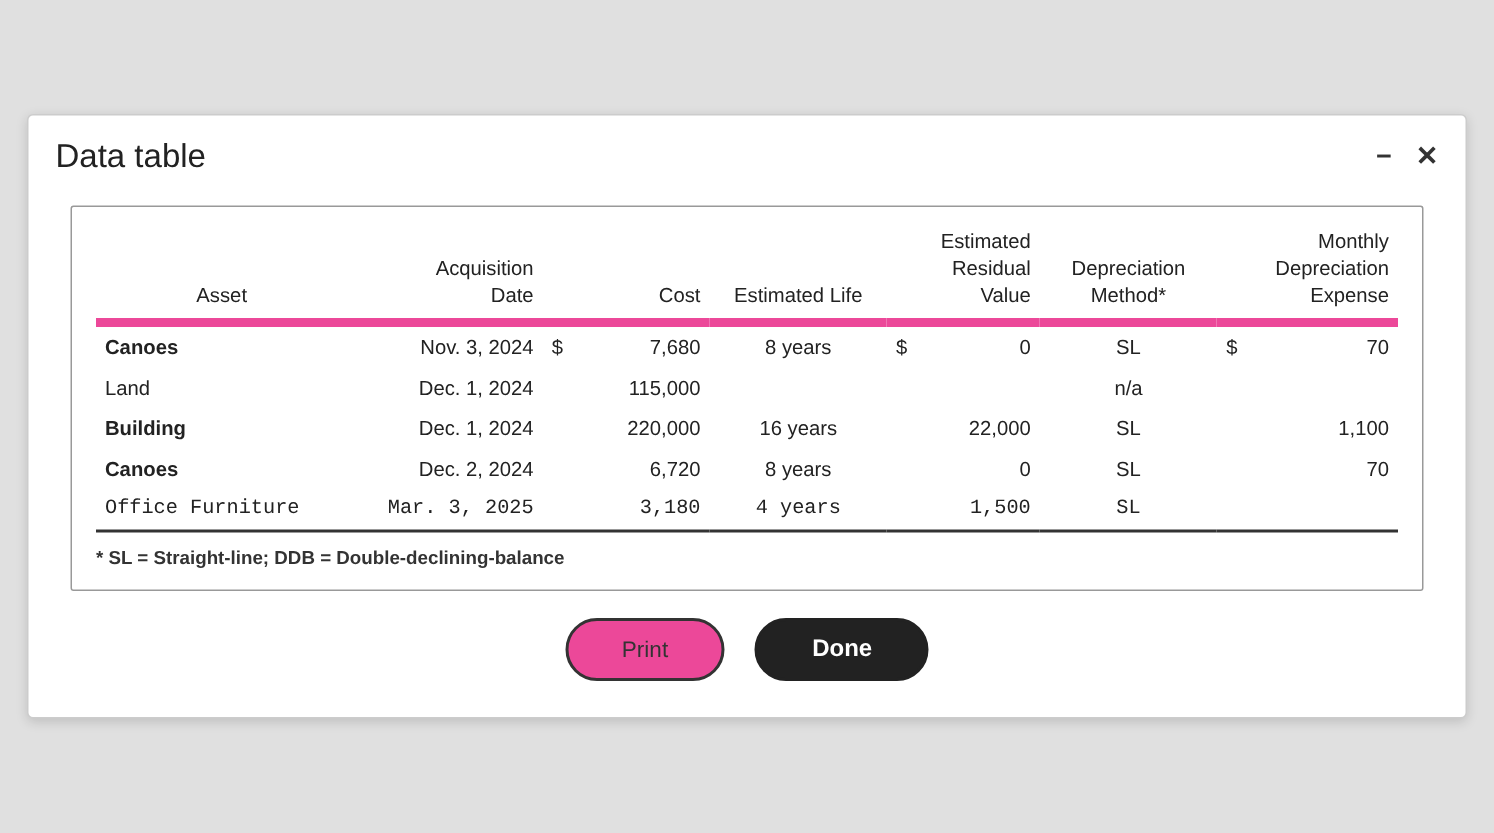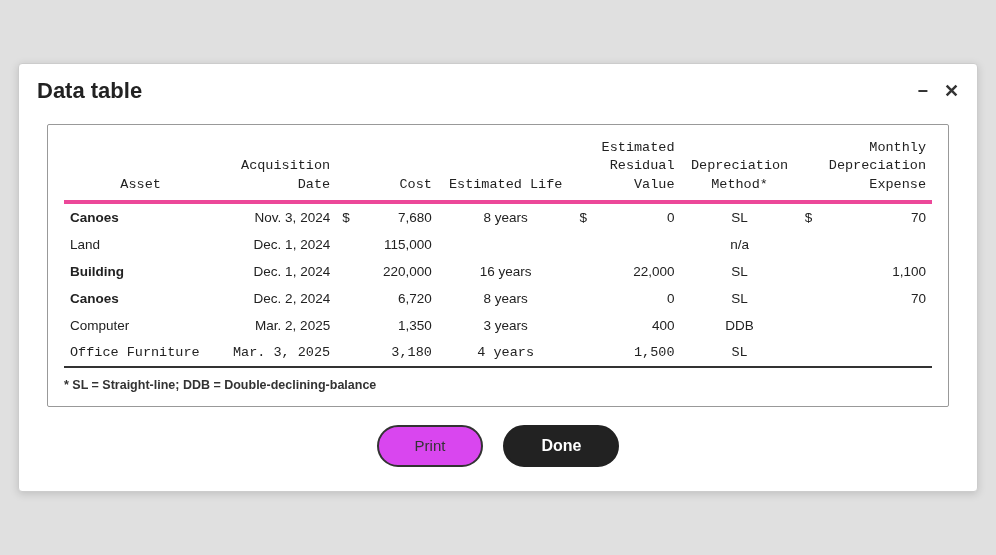"Data table" .window-title { font-weight: bold -> normal }
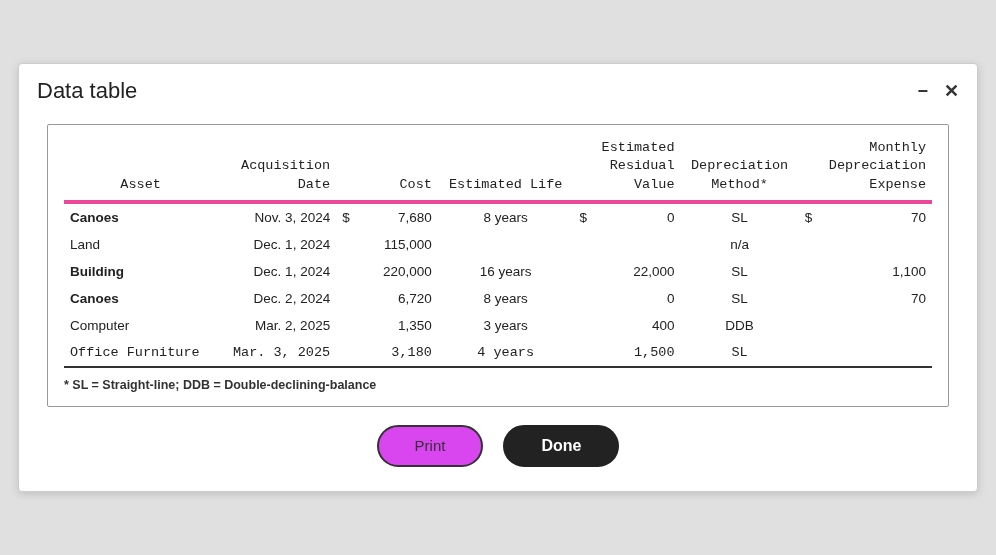"Estimated" thead tr th { border-bottom: 4px solid #ec4899 -> 6px solid #ec4899; font-family: Liberation Mono, monospace -> none }
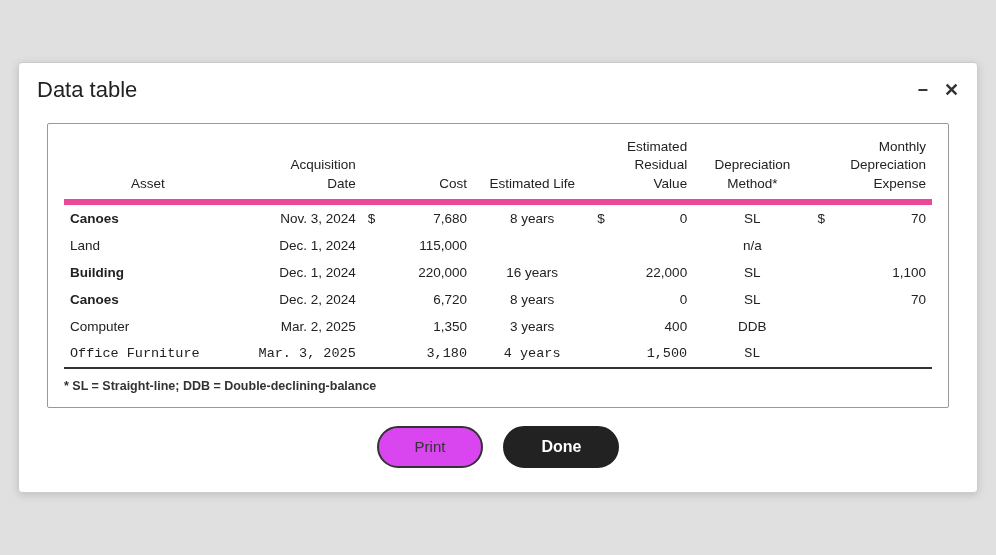"Computer" tr { html: <tr> <td>Computer</td> <td>Mar. 2, 2025</td> <td></td> <td>1,350</td> <td>3 years</td> <td></td> <td>400</td> <td>DDB</td> <td></td> <td></td> </tr> -> none }
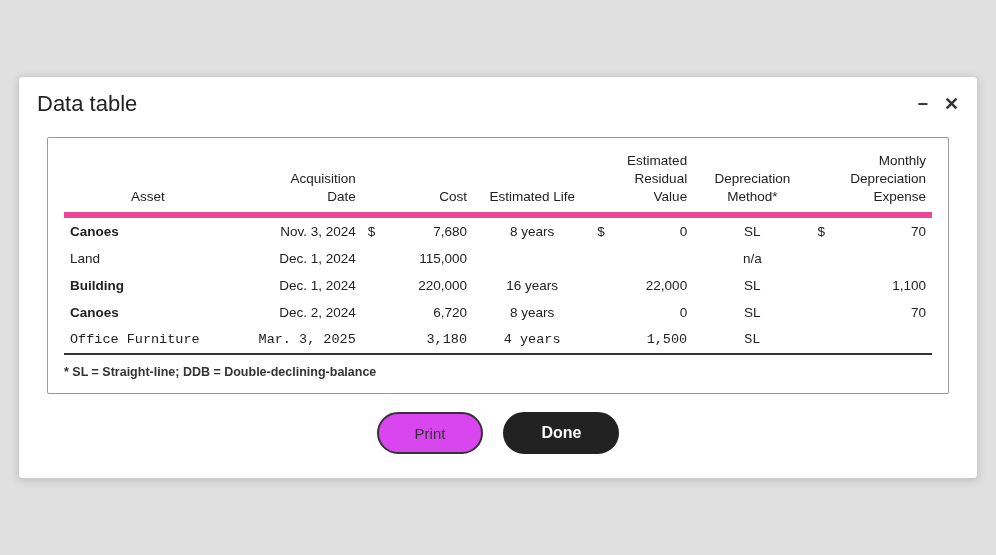"Print" .btn-print { background: #d946ef -> #ec4899 }
